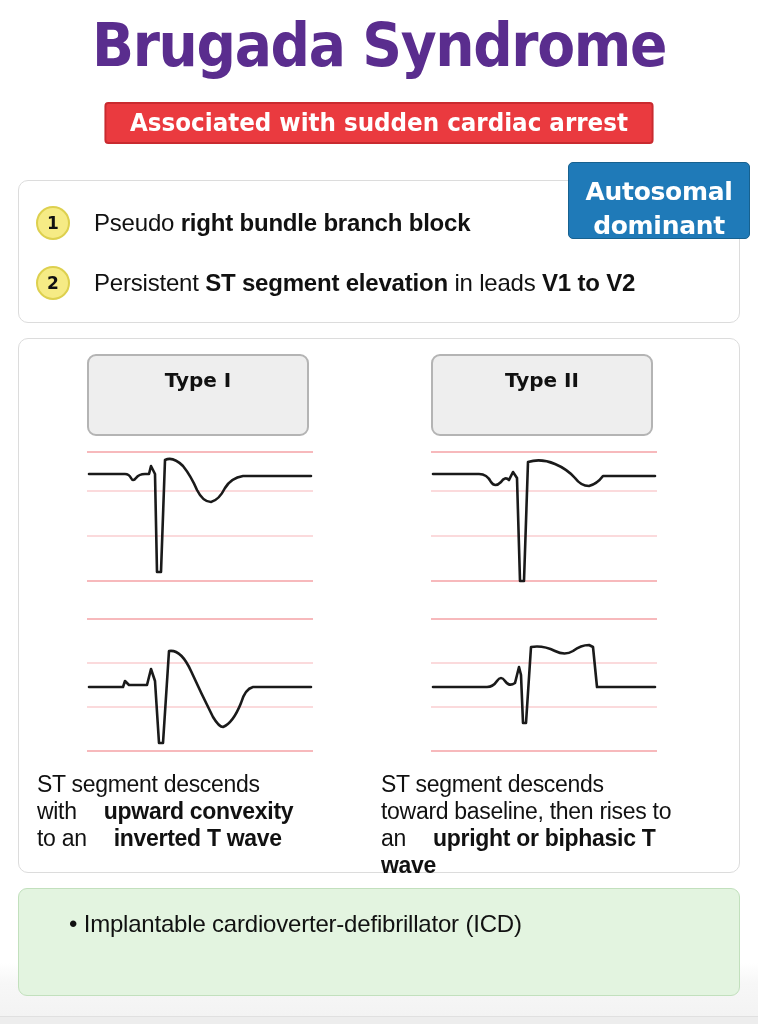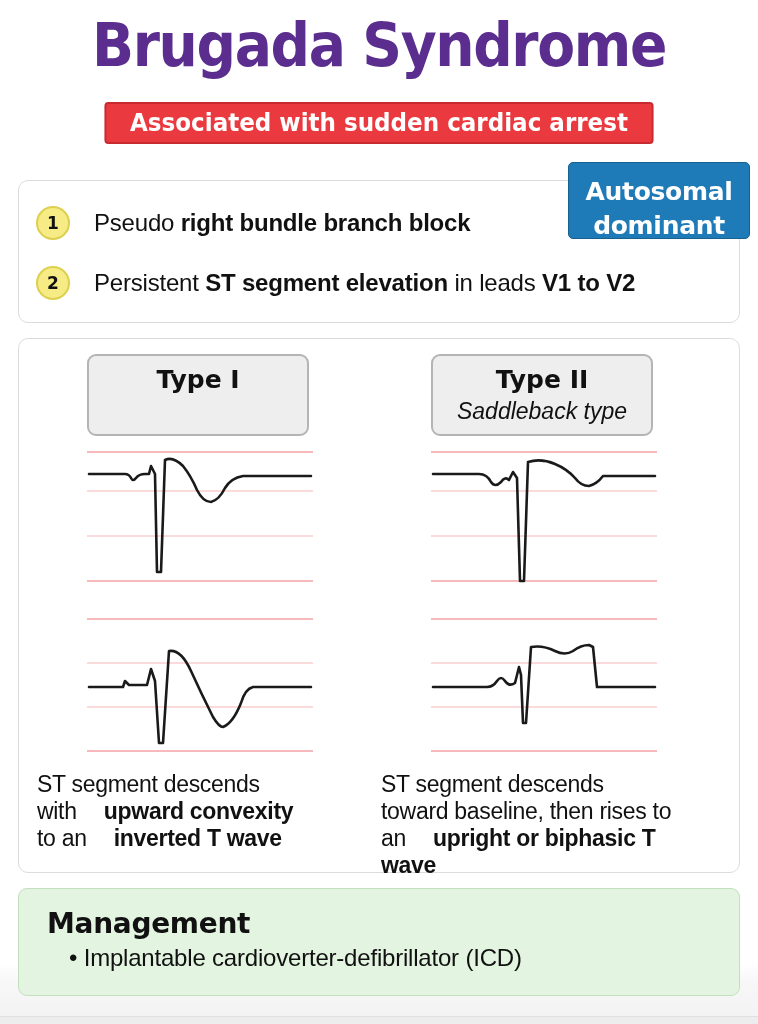"Type I" .type-title { font-size: 25px -> 20px }
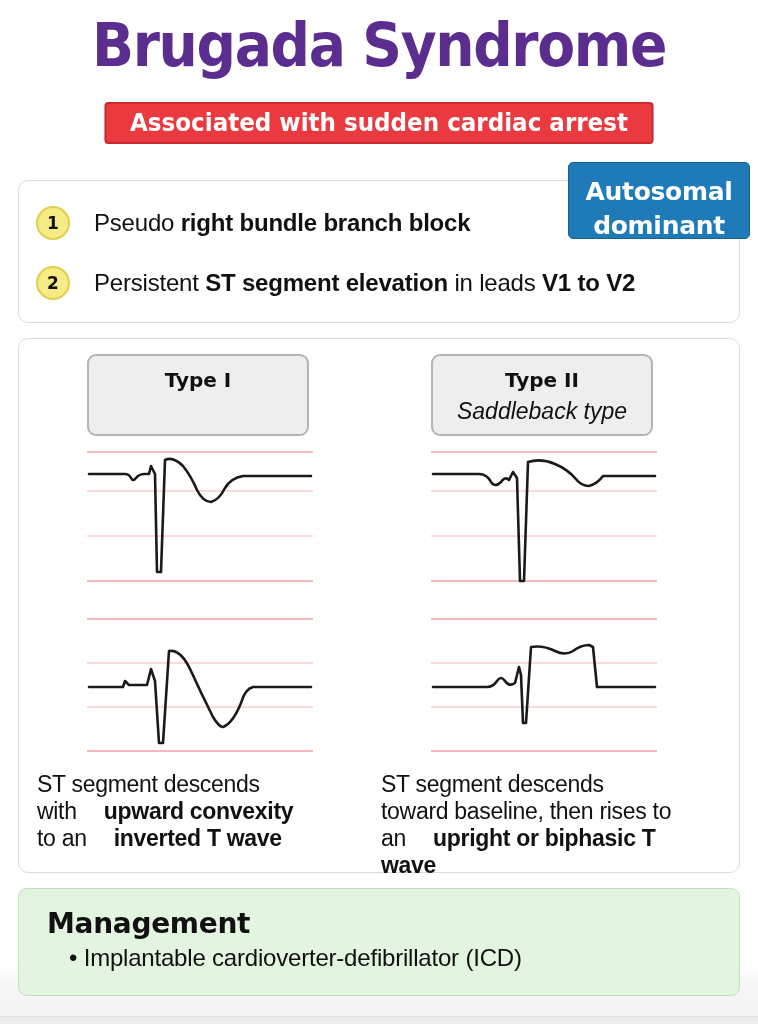"Saddleback type" div.type-sub { html: <div>Saddleback type</div> -> none }
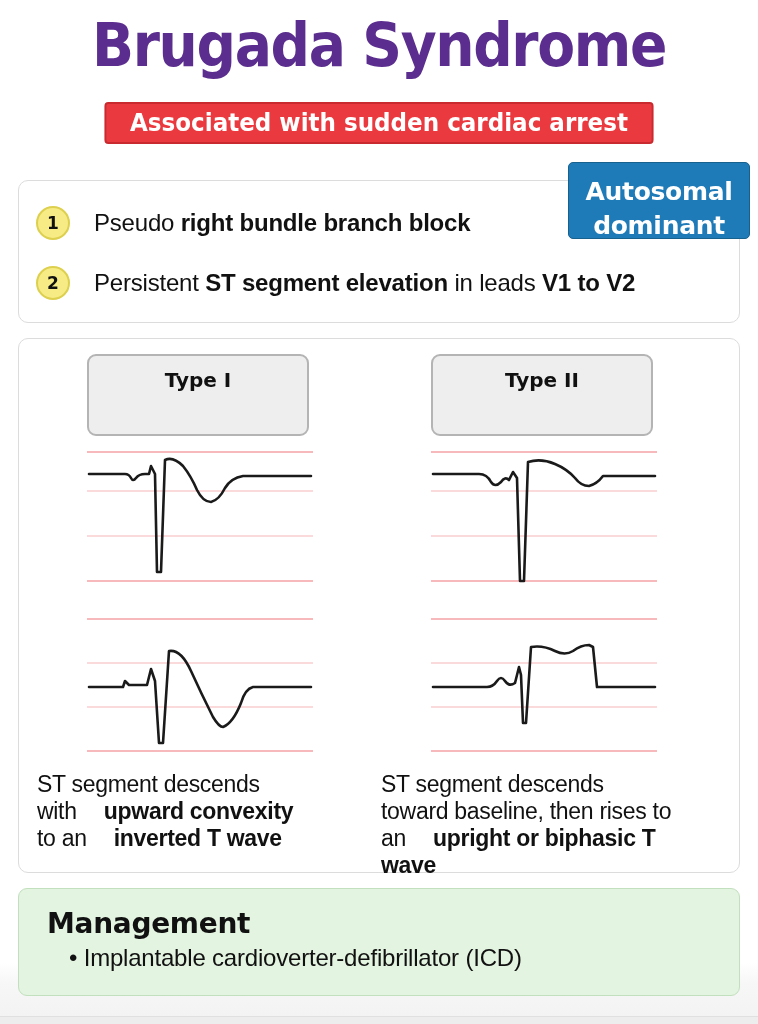"Management" div.mgmt-title { html: <div>Management</div> -> none }
